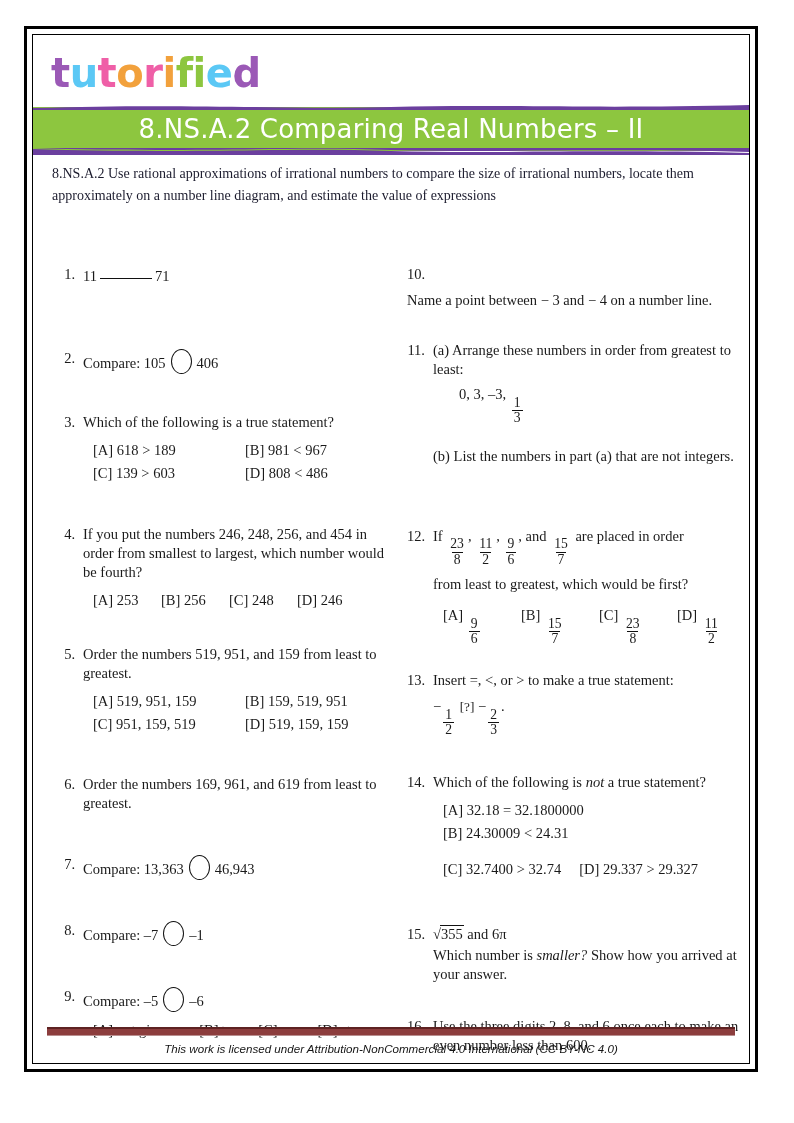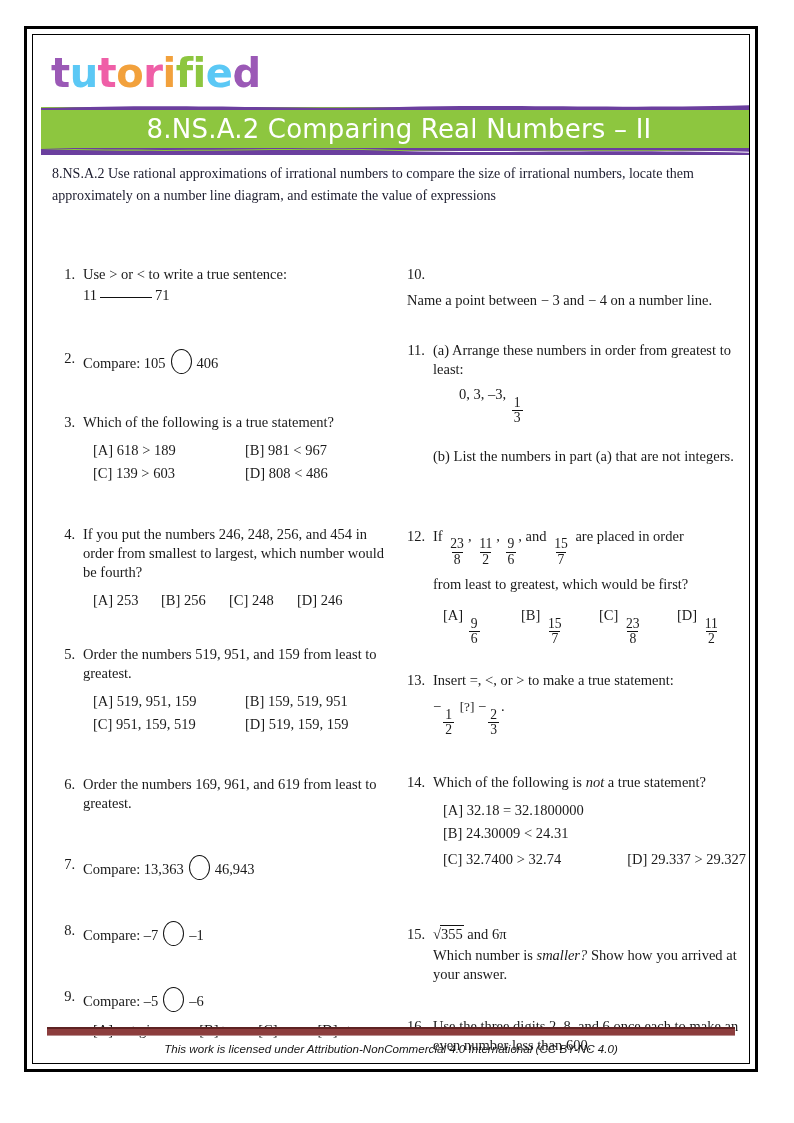"8.NS.A.2 Comparing Real Numbers –" .banner { left: 8px -> 0 }
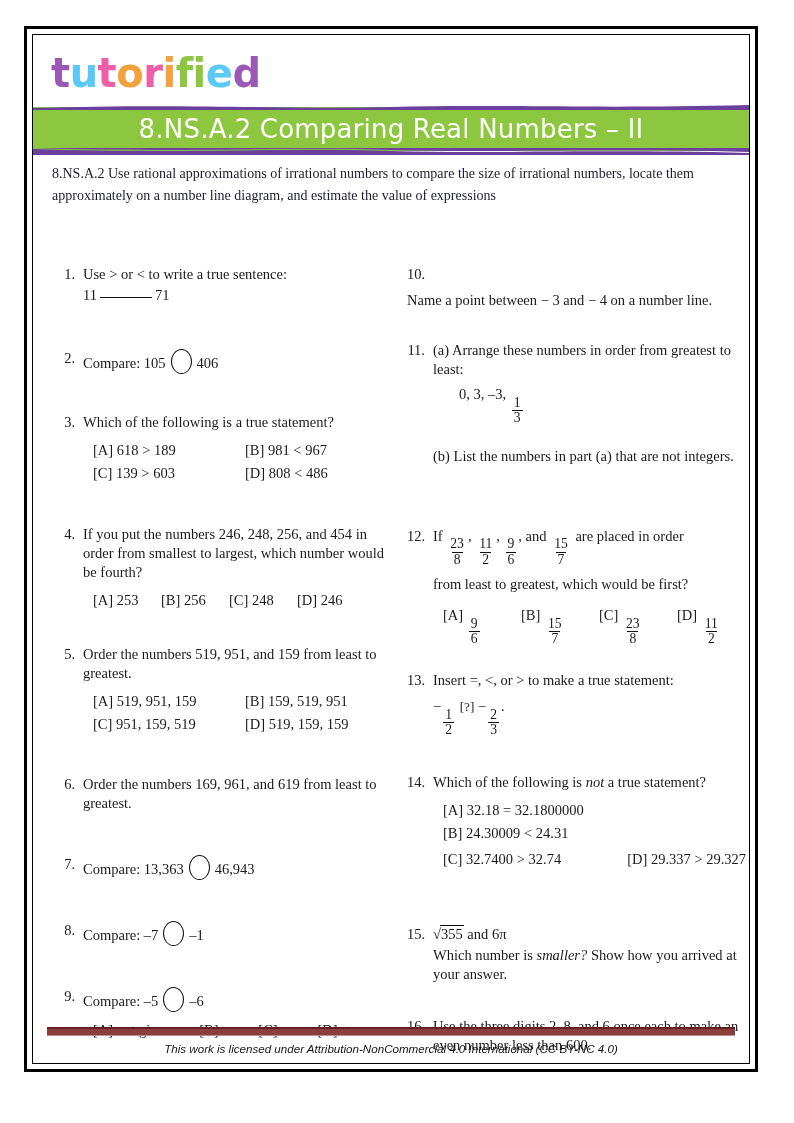"Use > or < to" span.q-text { html: <span>Use &gt; or &lt; to write a true sentence:</span> -> none }
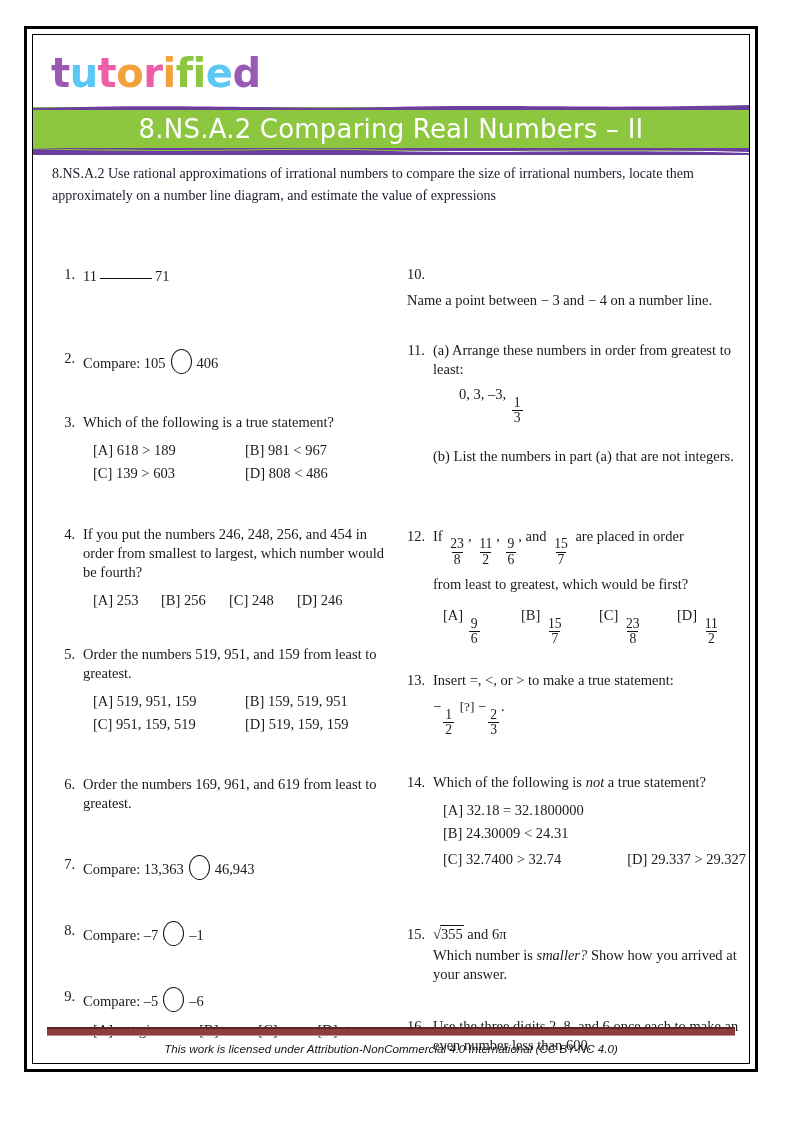"[C] 32.7400 > 32.74" span.choice-row { gap: 48px -> none; margin-top: 7px -> 17px }
